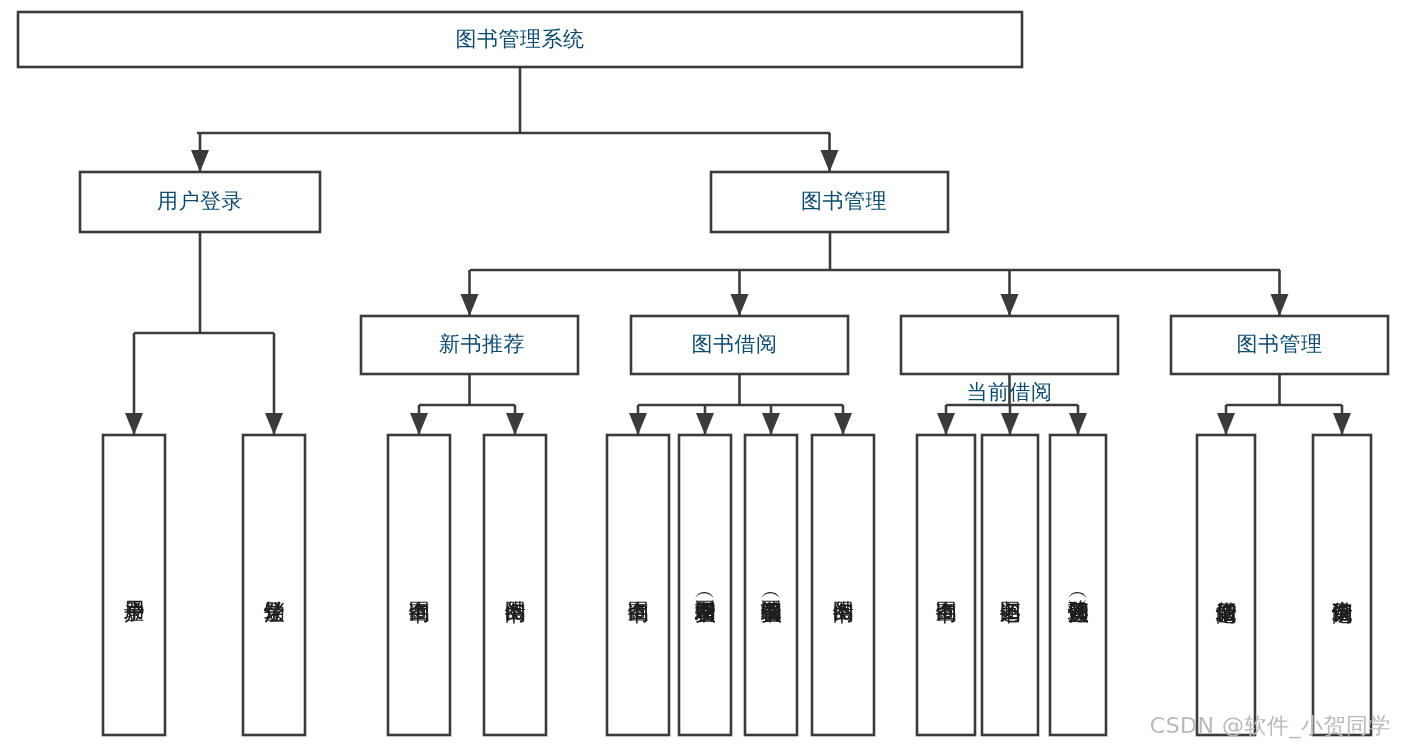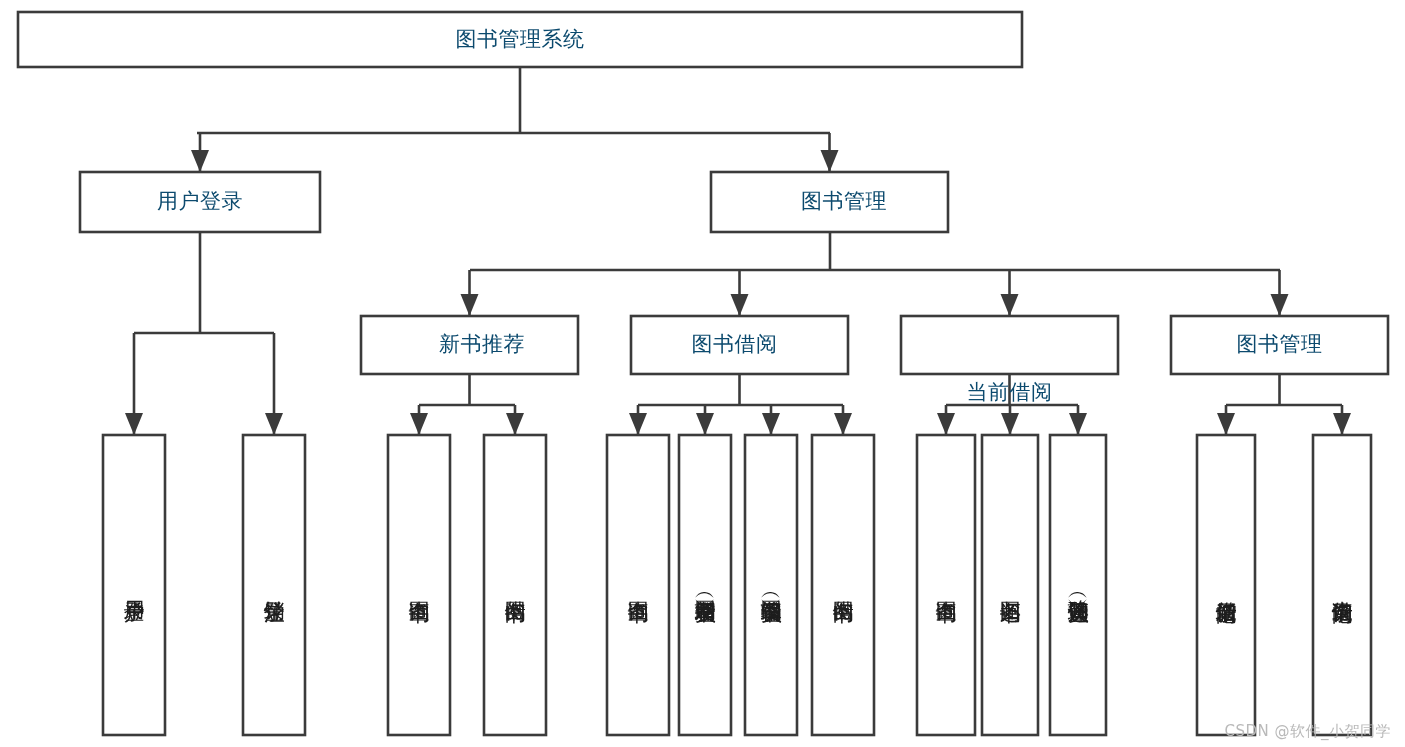"CSDN @软件_小贺同学" .watermark { font-size: 15px -> 22px }
